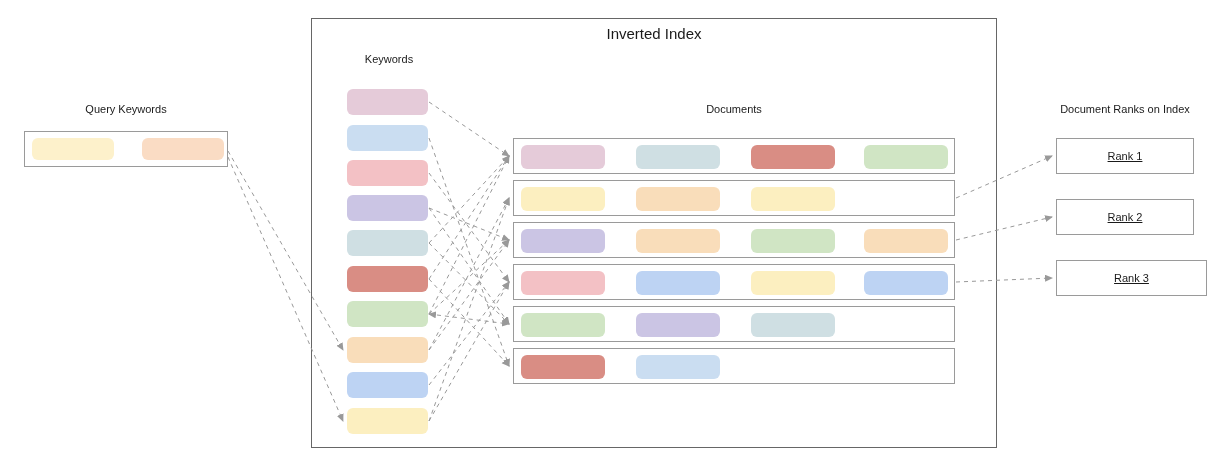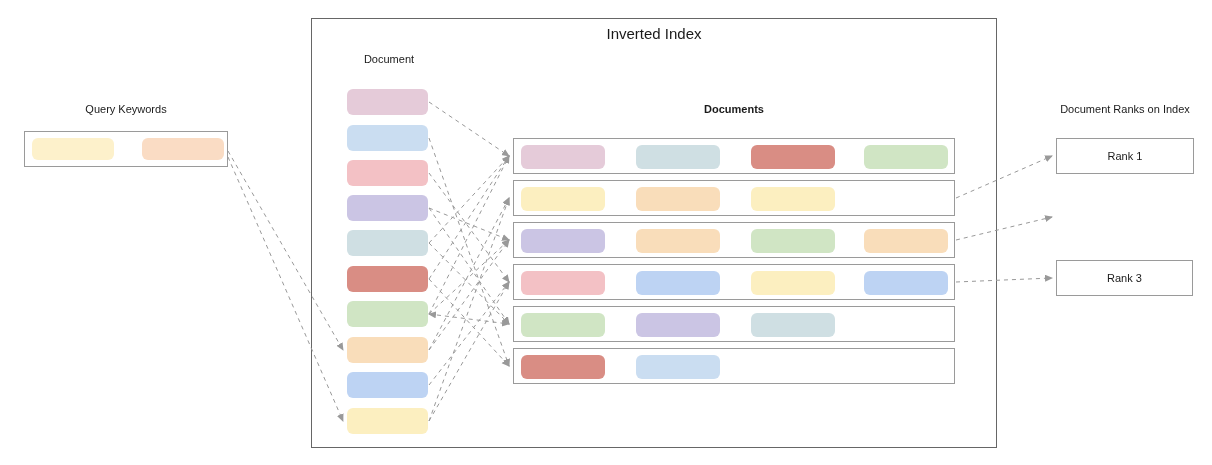"Document" div.lbl { text: Document -> Keywords }
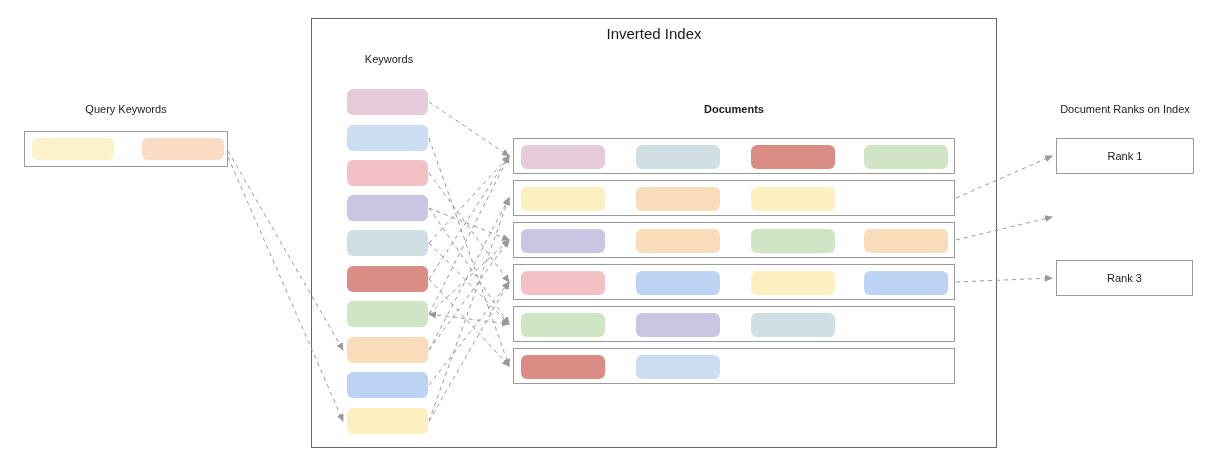"Documents" div.lbl { font-weight: bold -> none }
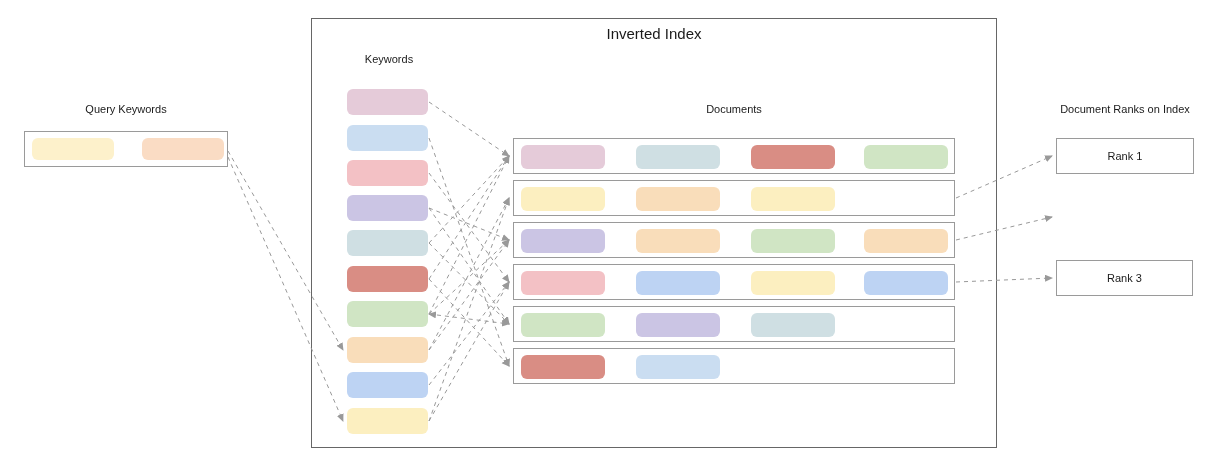"Rank 1" .rank-box { text-decoration: none -> underline }
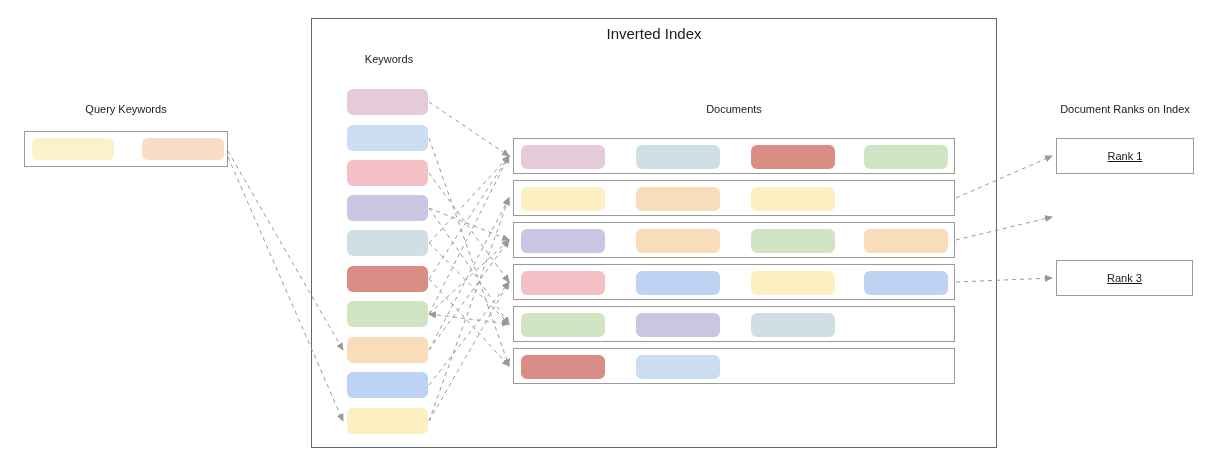"Rank 2" div.rank-box { html: none -> <div>Rank 2</div> }
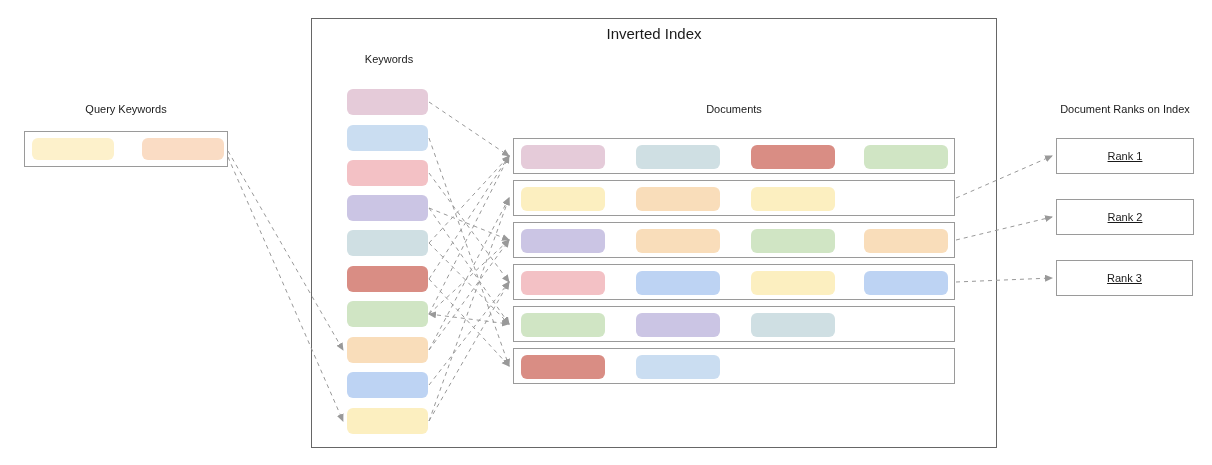"Rank 3" div.rank-box { width: 137px -> 151px }
